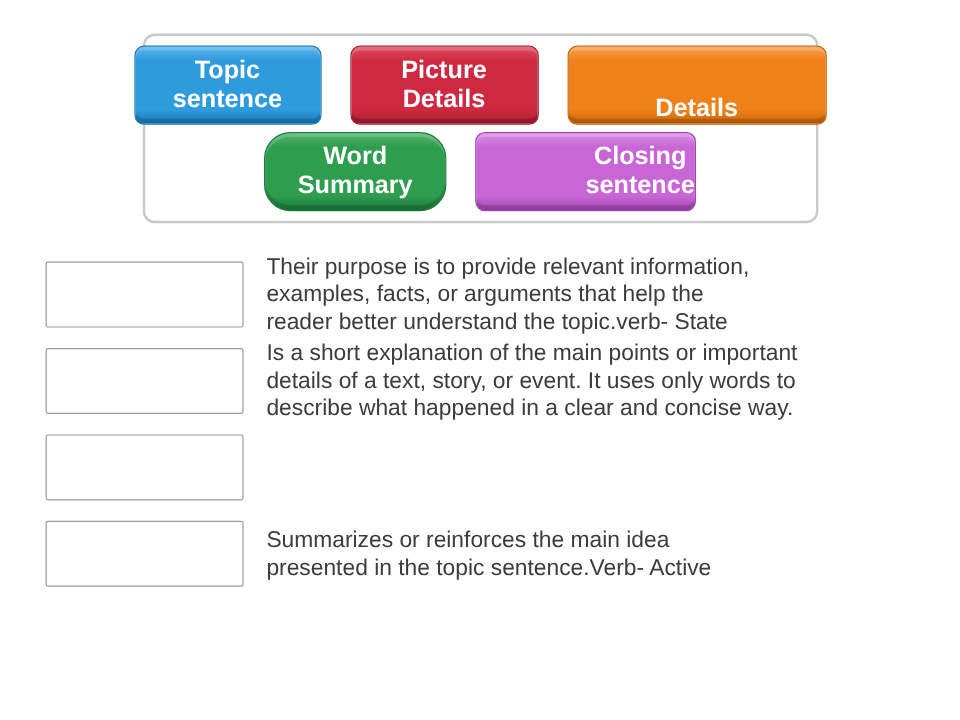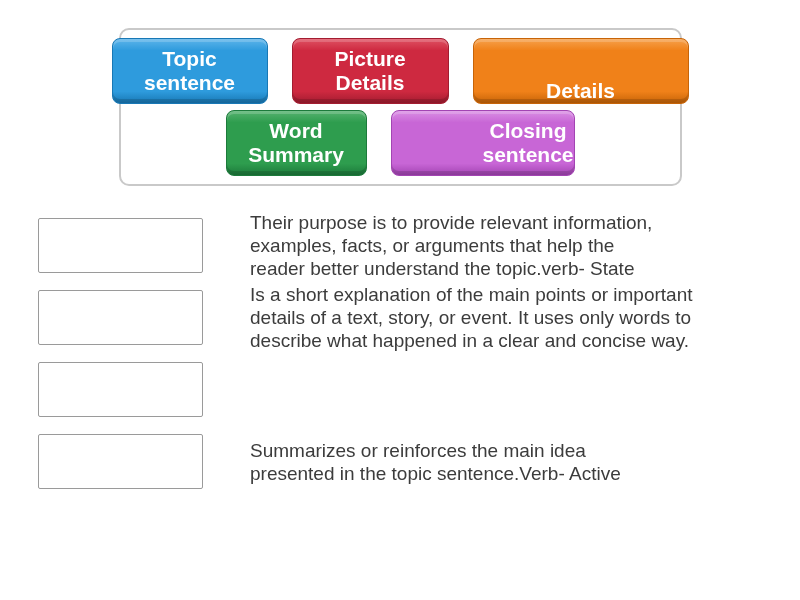"Word" .tile-w3 { border-radius: none -> 22px; width: 141px -> 152px }
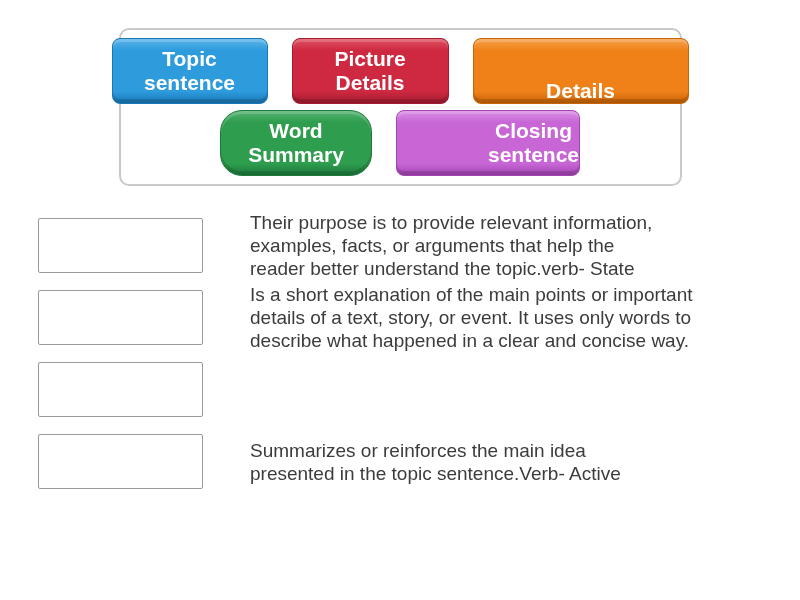"Their purpose is to provide" .match-row { gap: 28px -> none }
